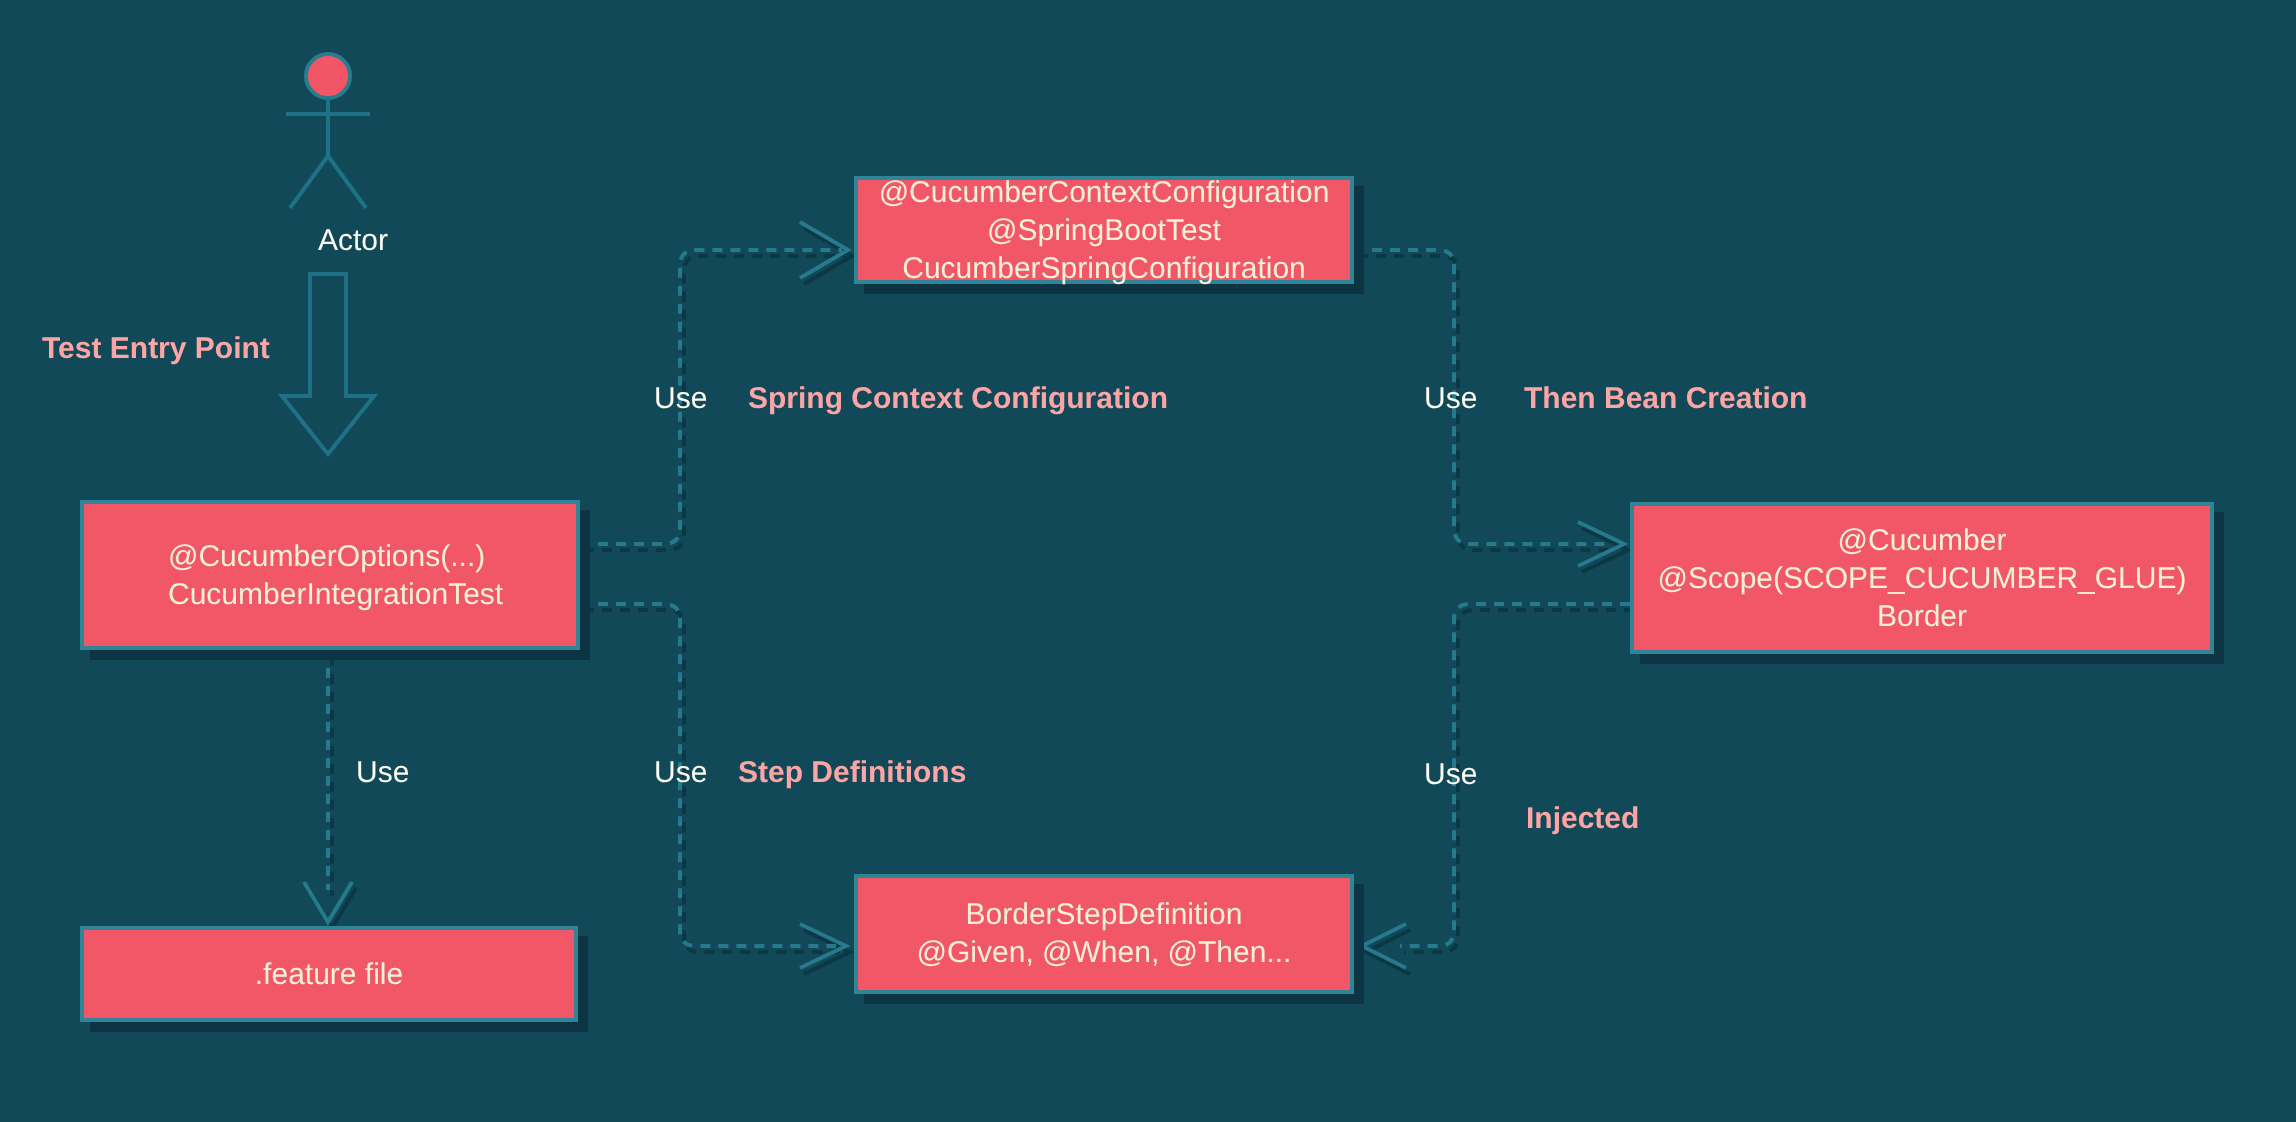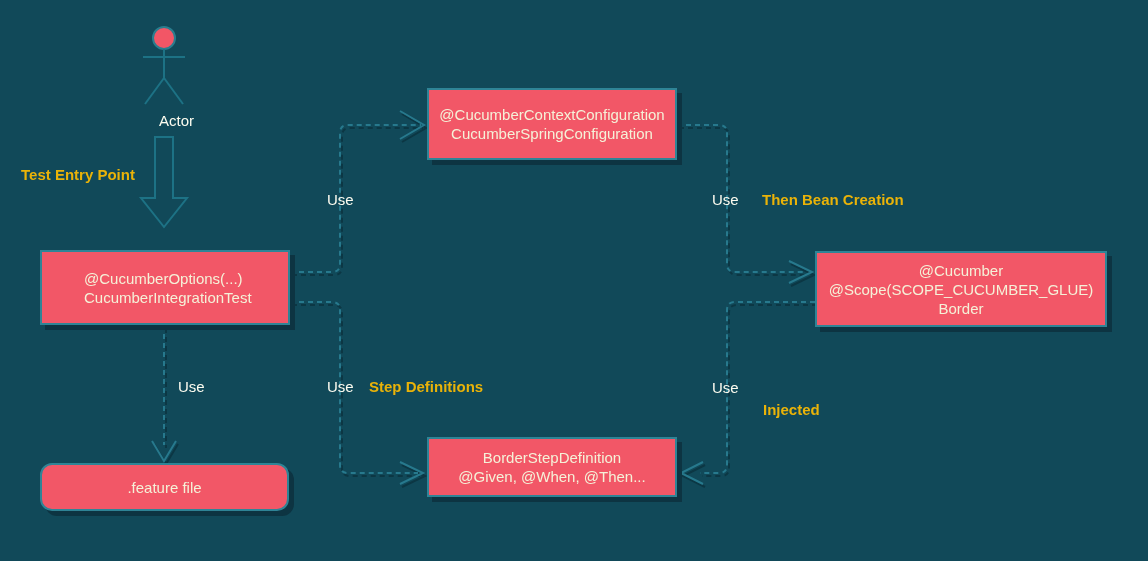"@CucumberContextConfiguration" div.node { height: 72px -> 54px }
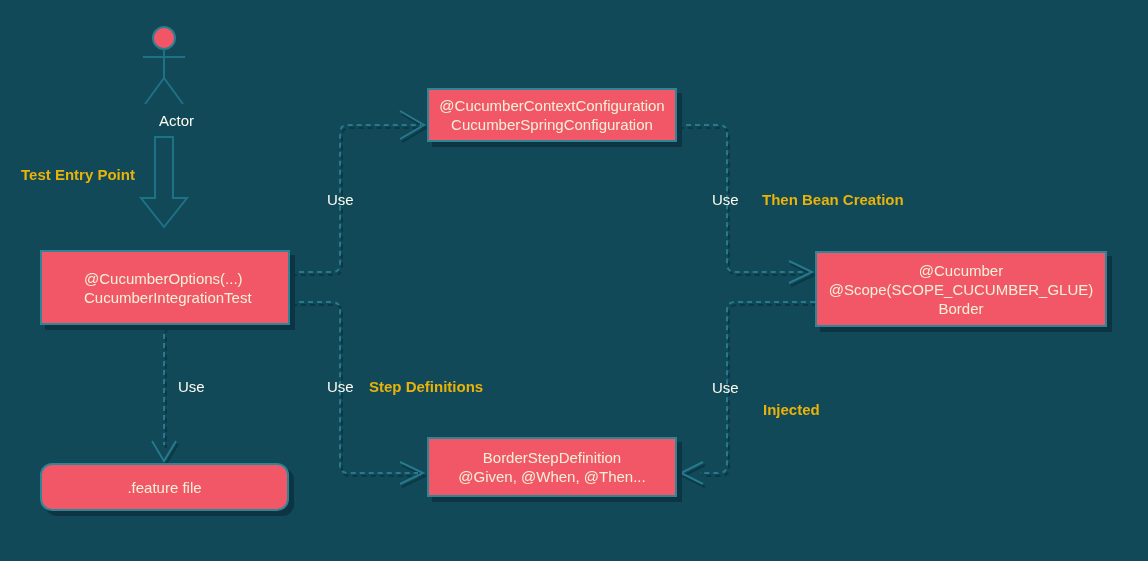"@SpringBootTest" div { html: none -> <div>@SpringBootTest</div> }
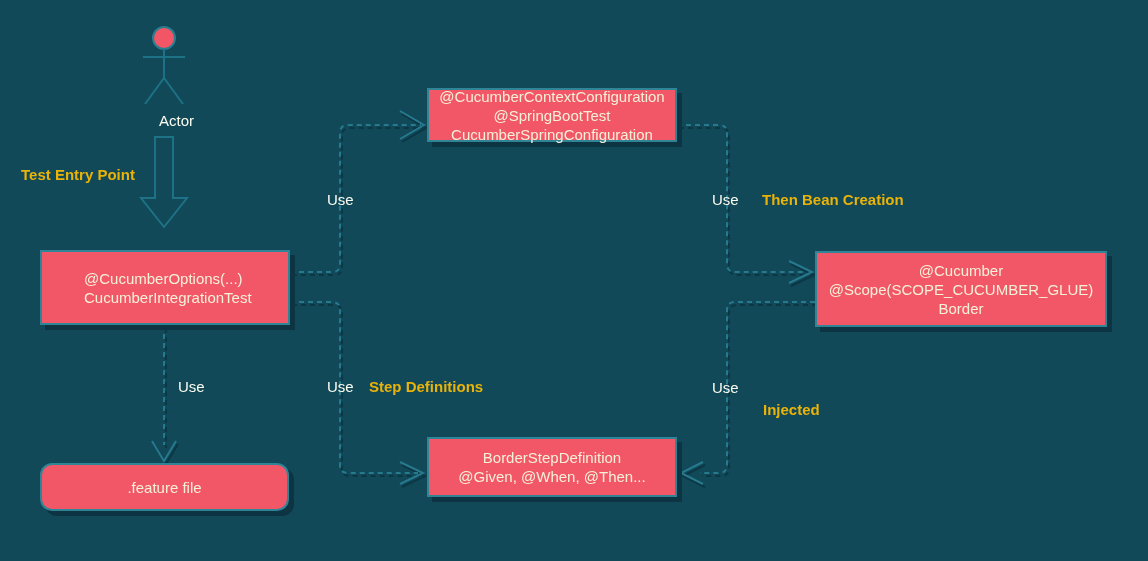"Test Entry Point" .lbl.bold { color: #eab308 -> #fca5a5 }
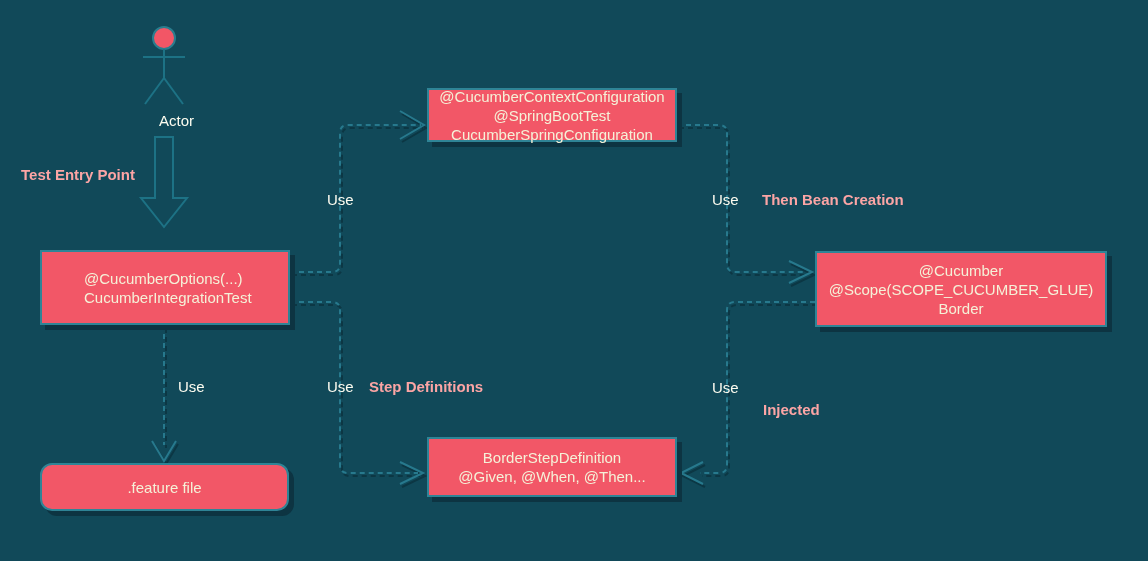"Spring Context Configuration" div.lbl { html: none -> <div>Spring Context Configuration</div> }
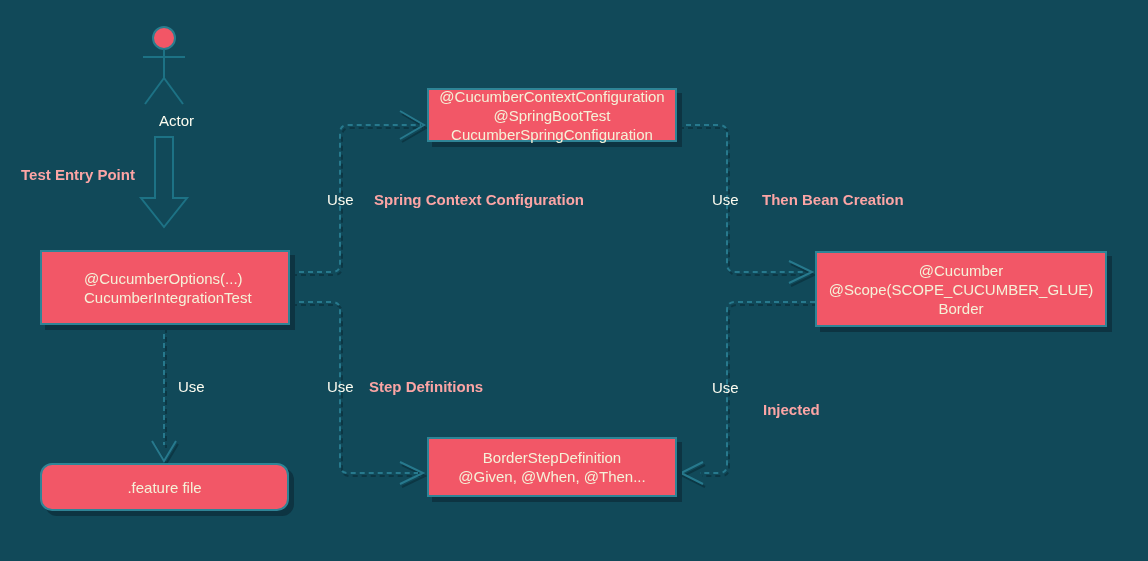".feature file" div.node { border-radius: 12px -> none }
